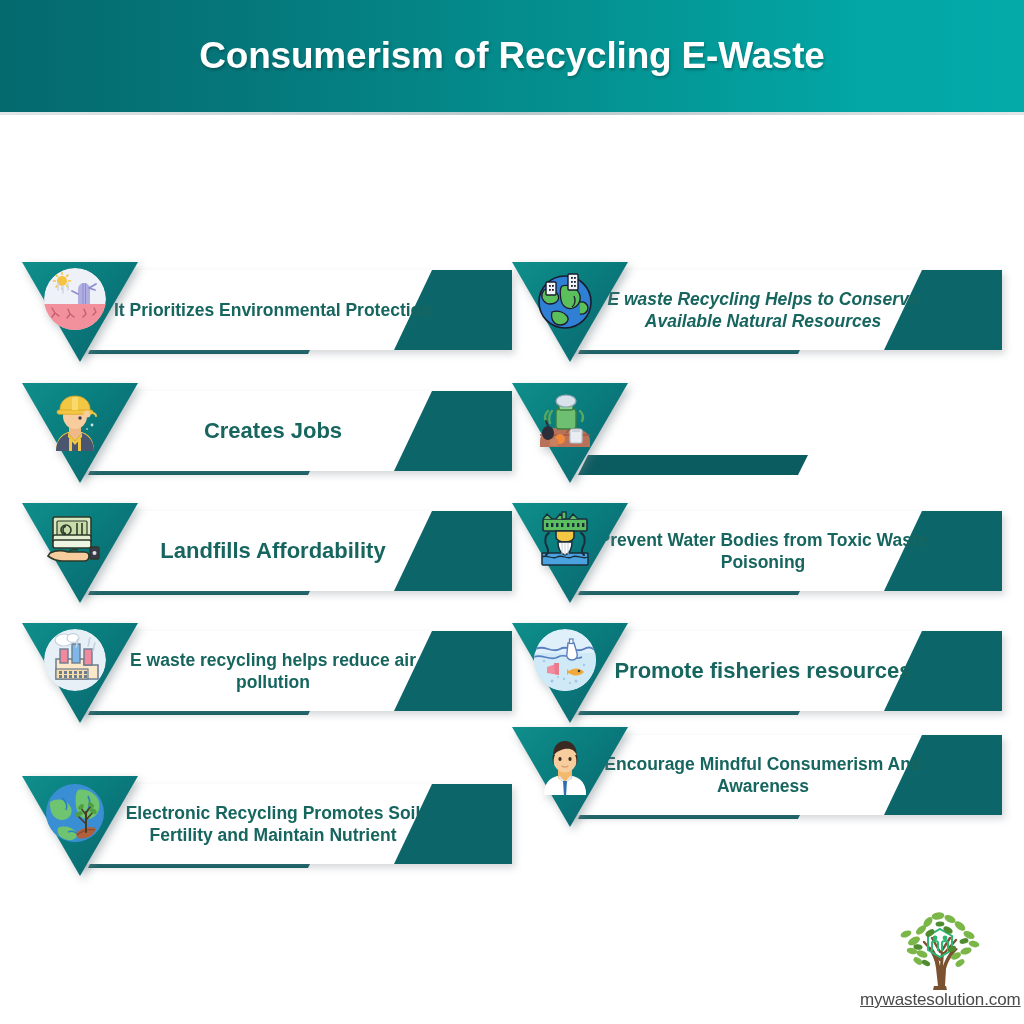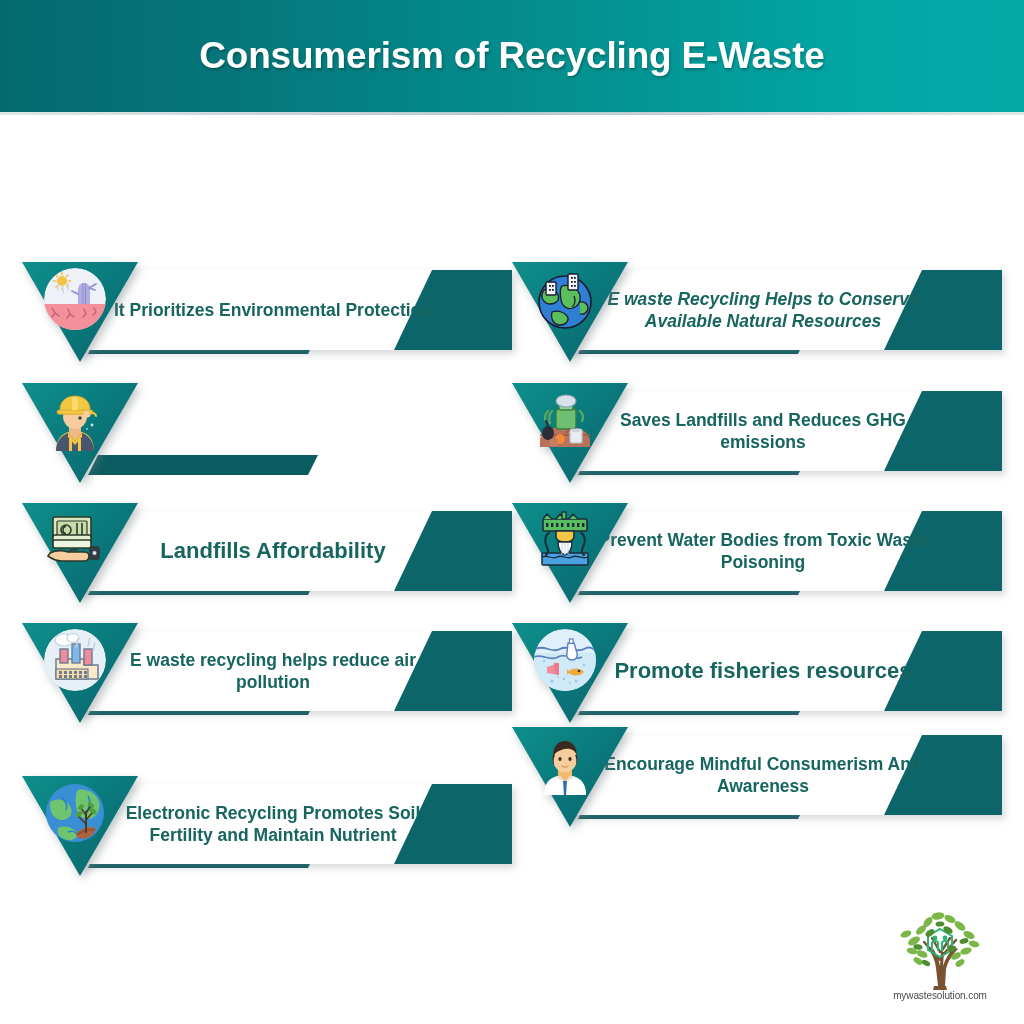"Creates Jobs" div.banner { html: none -> <div> <div></div> <div>Creates Jobs</div> </div> }
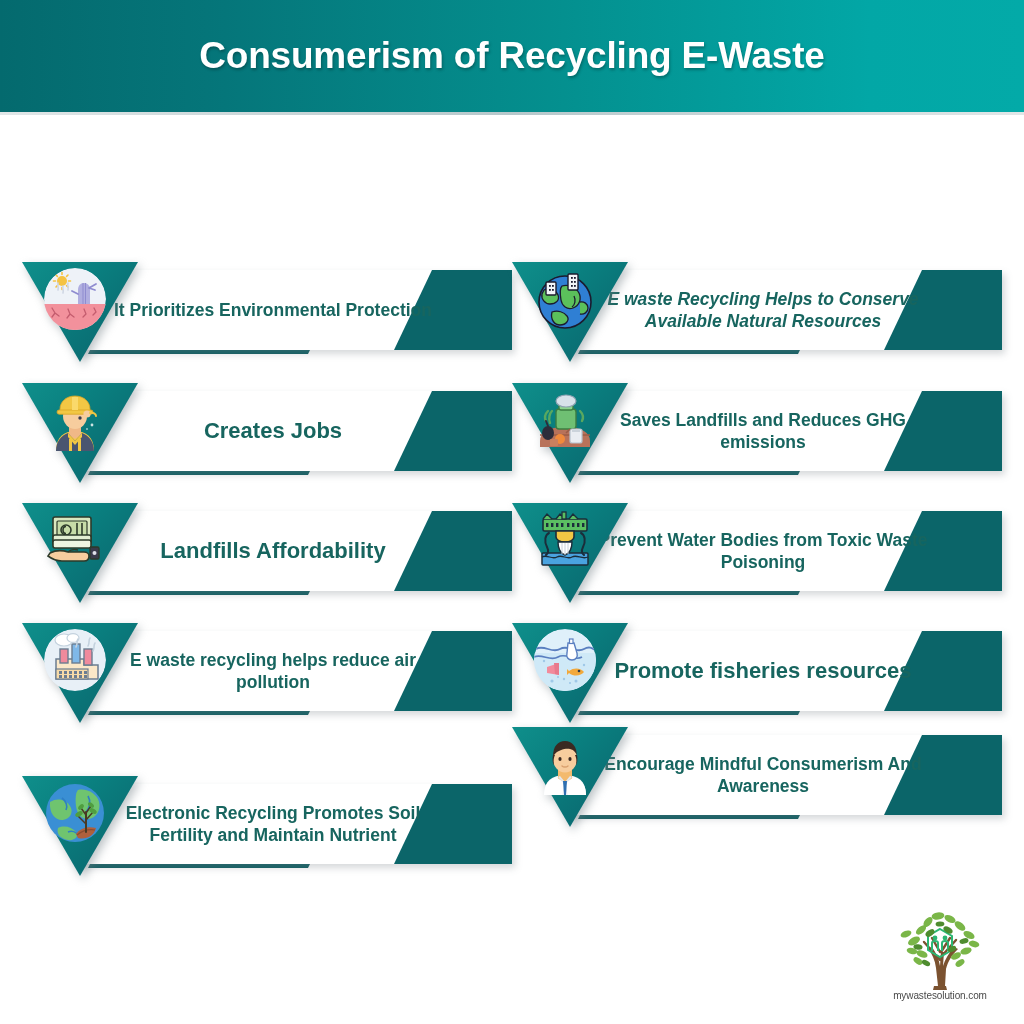"Saves Landfills and Reduces GHG" div.banner { html: <div> <div></div> <div>Saves Landfills and Reduces GHG emissions</div> </div> -> none }
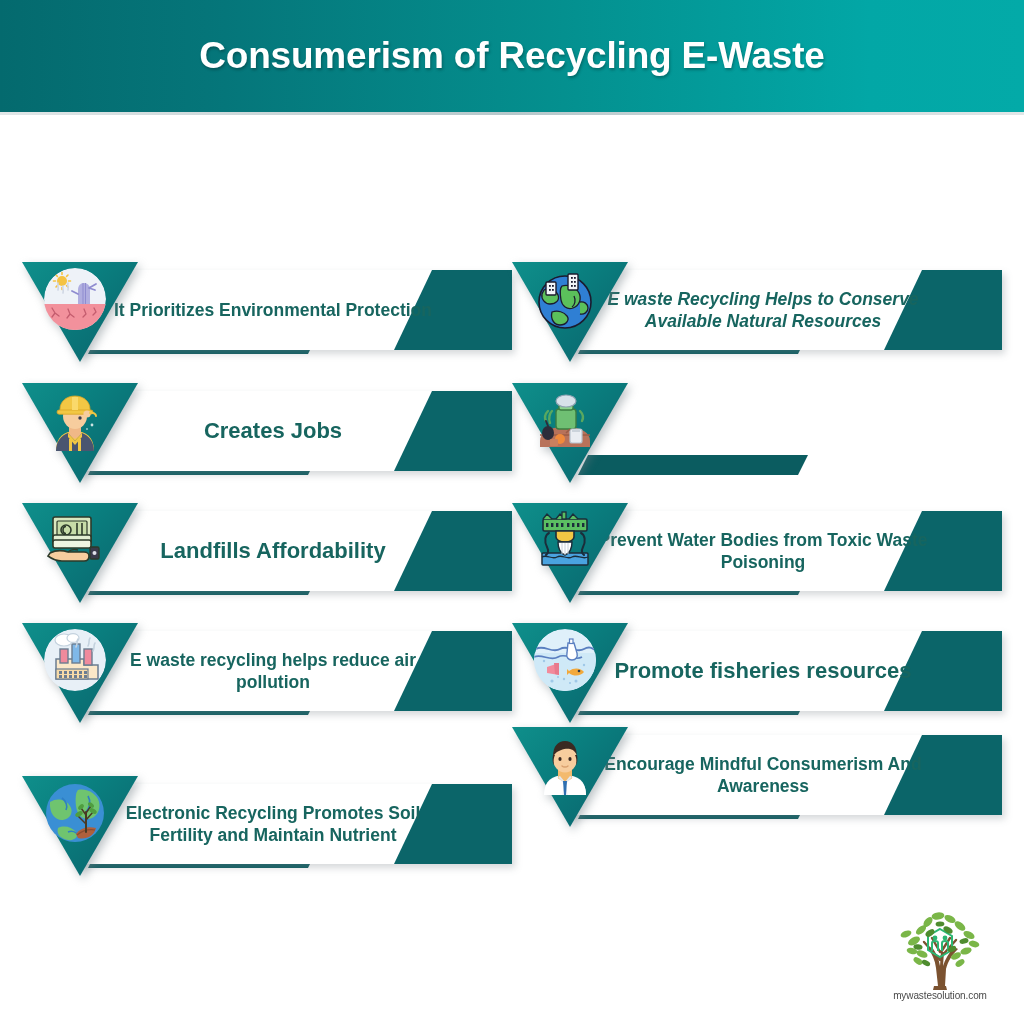"mywastesolution.com" .logo-text { font-size: 10px -> 17px; text-decoration: none -> underline }
